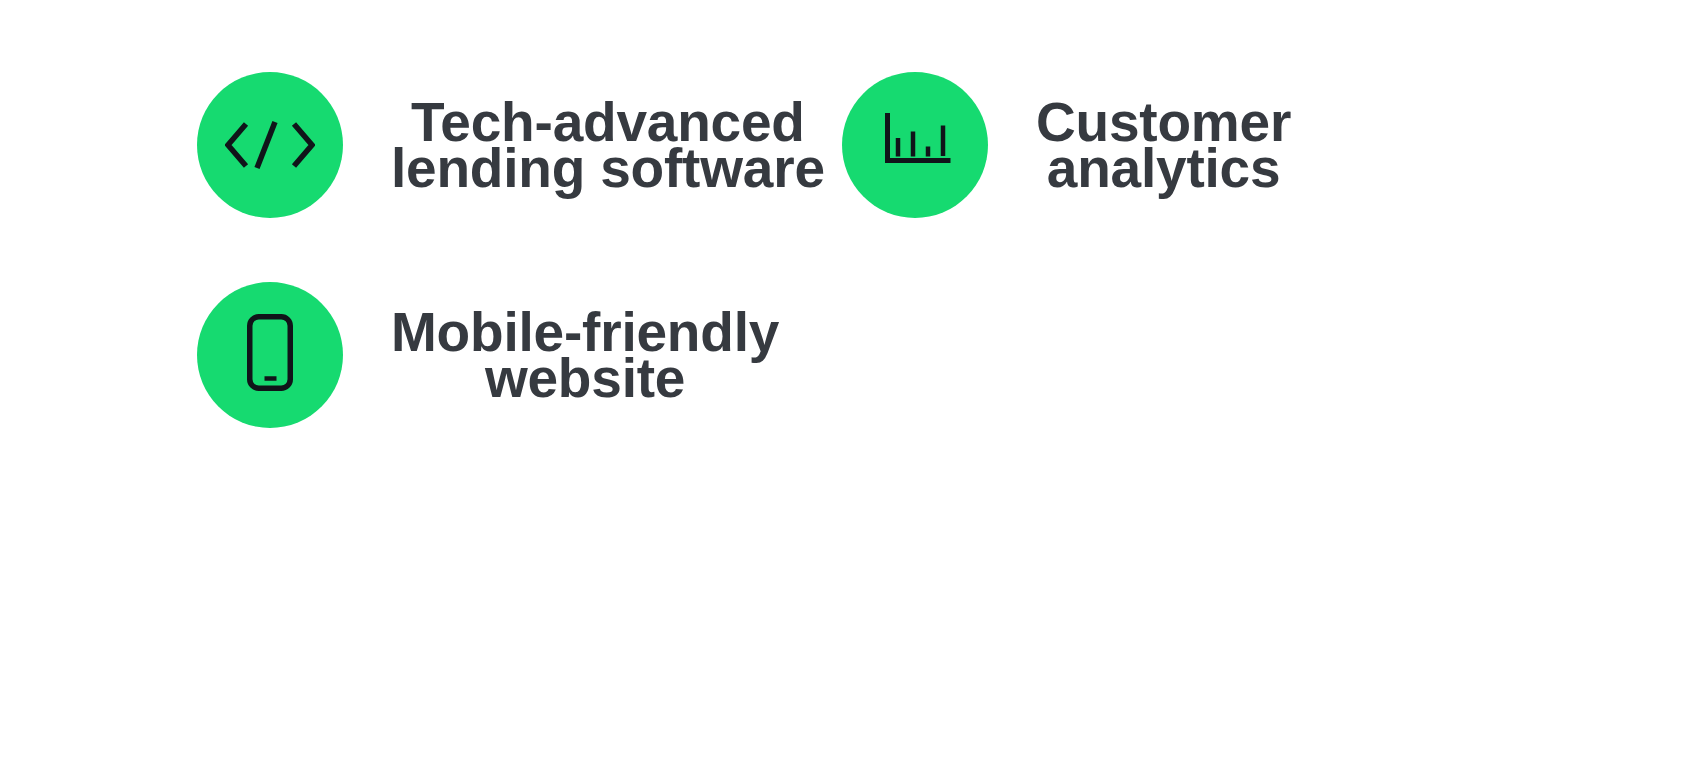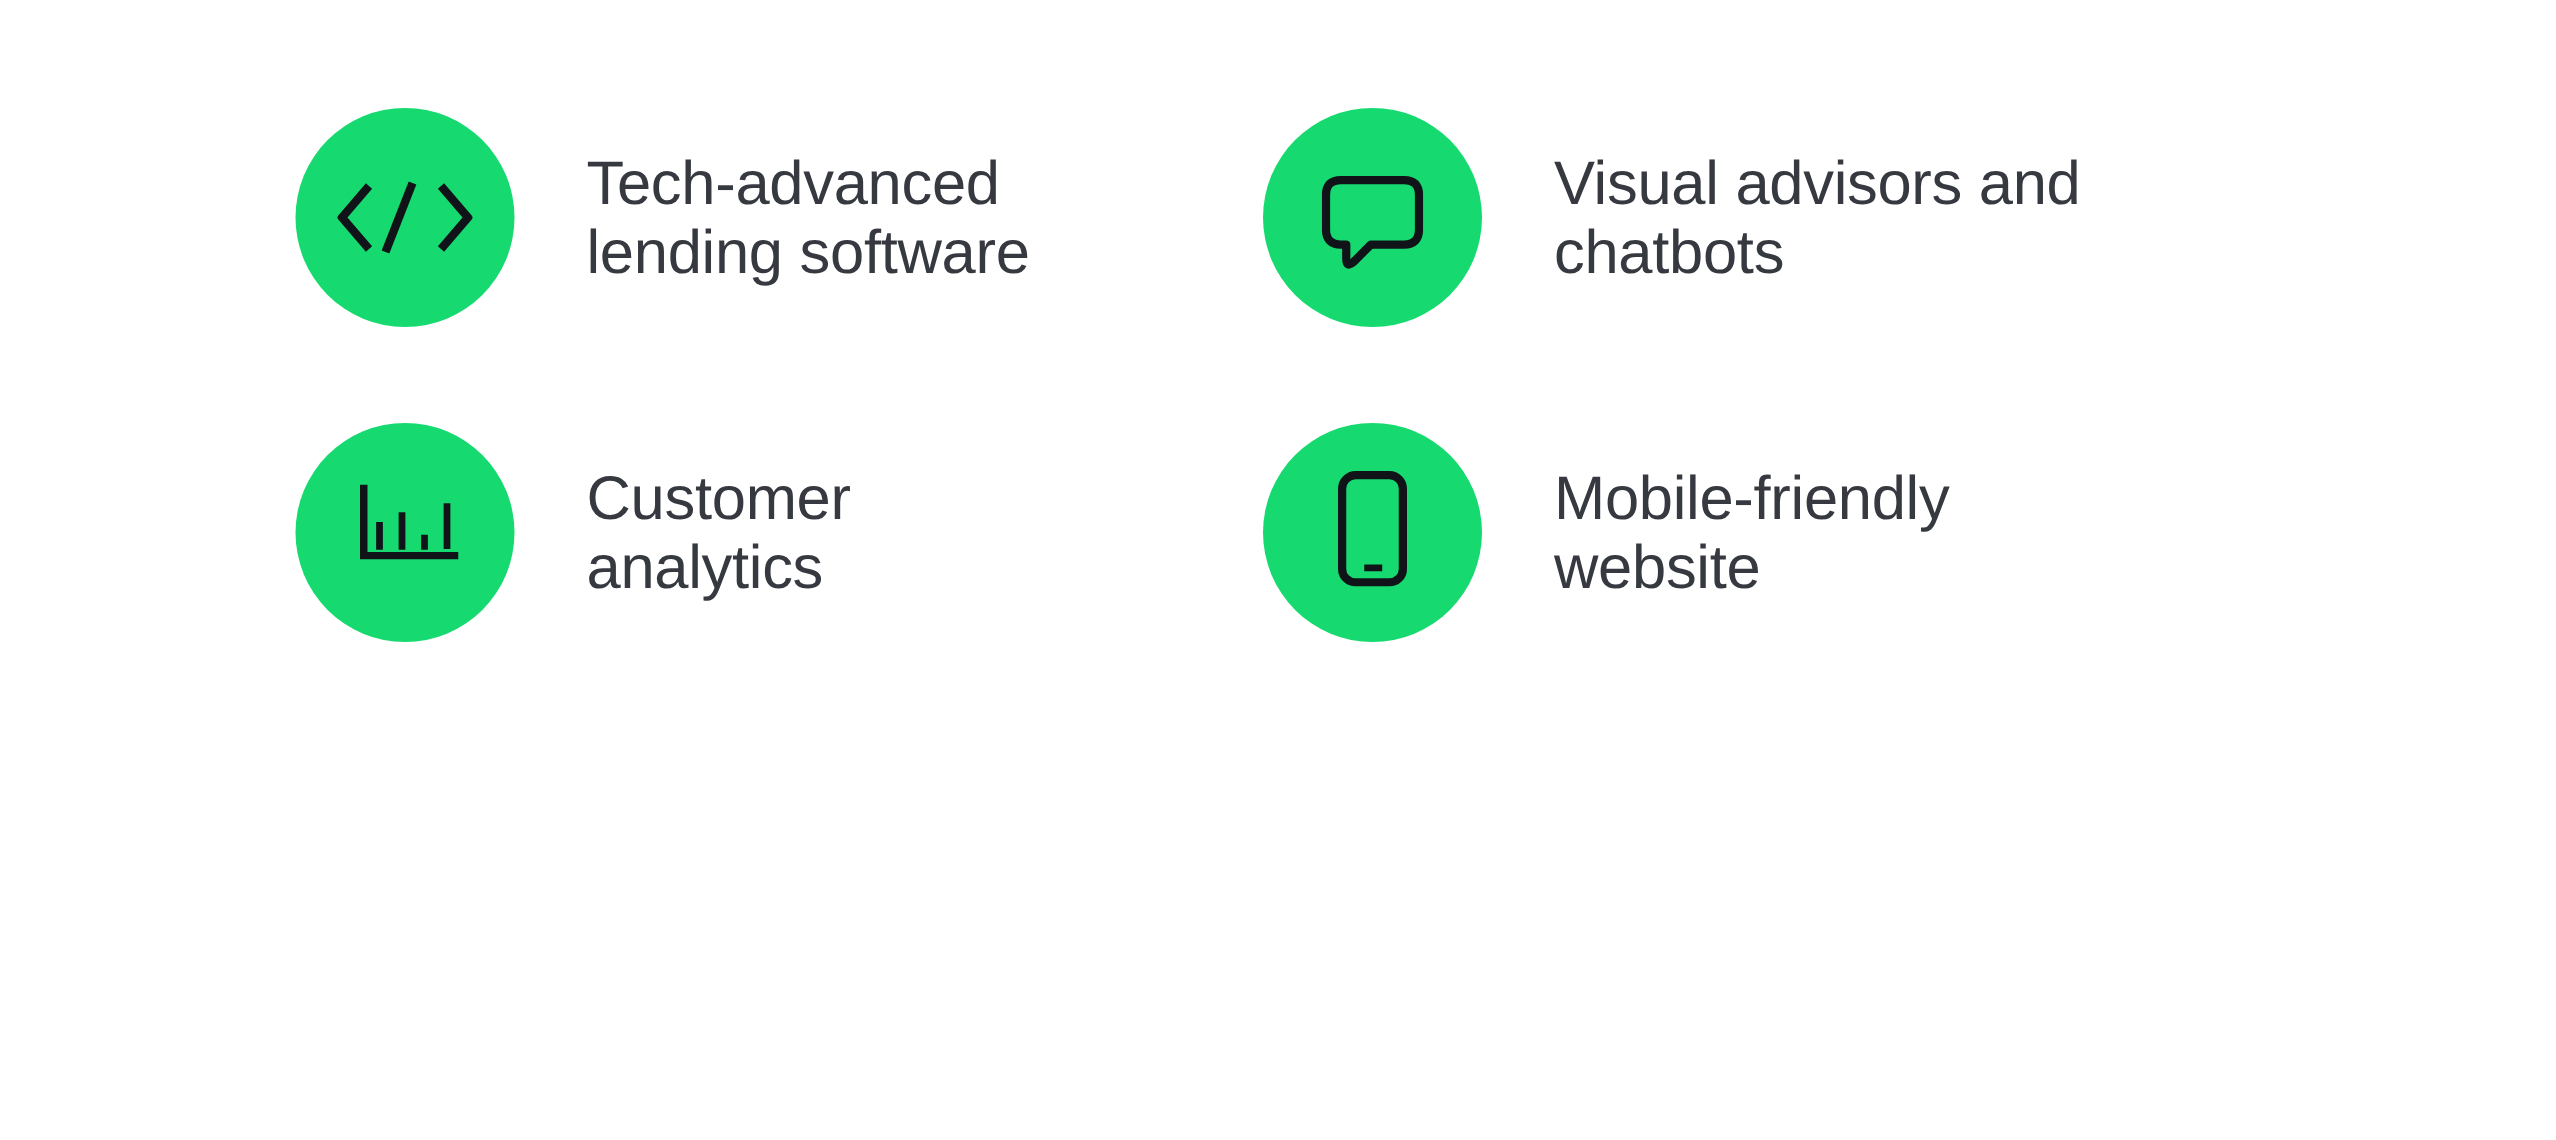"Tech-advanced" .feature-label { font-size: 41px -> 55px; font-weight: 400 -> 700; text-align: none -> center }
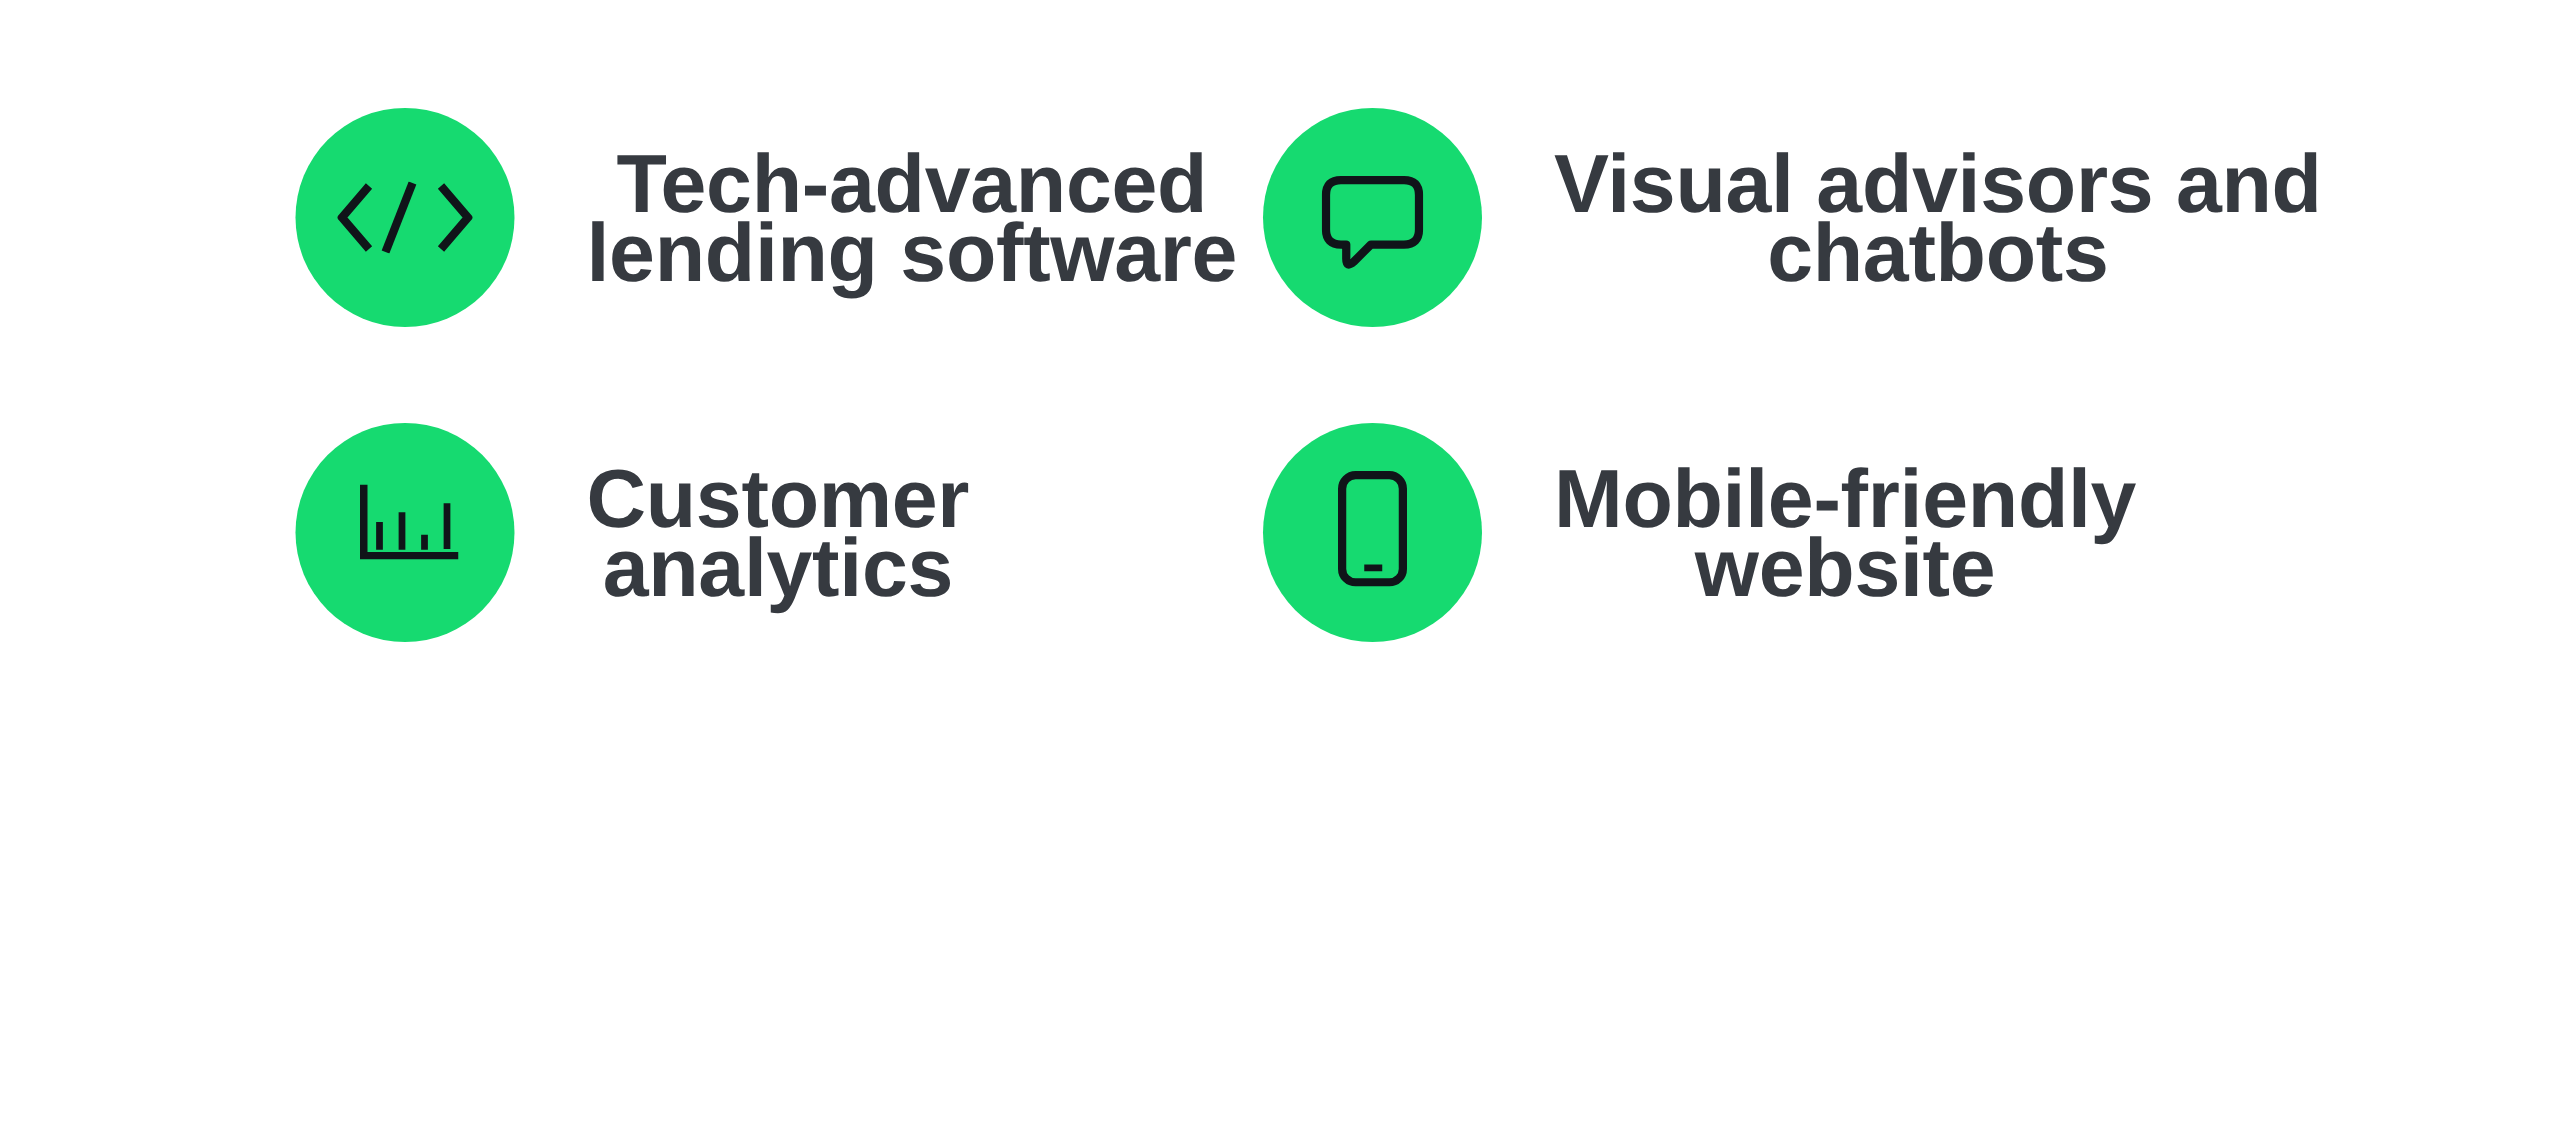"Visual advisors and" div.feature { html: <div> <div> <svg> <path></path> </svg> </div> <div>Visual advisors and chatbots</div> </div> -> none }
